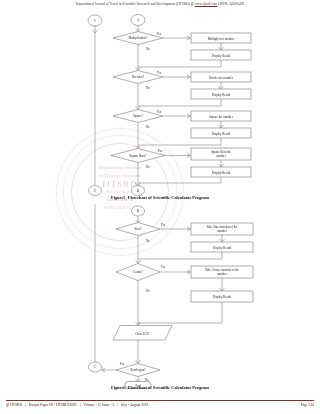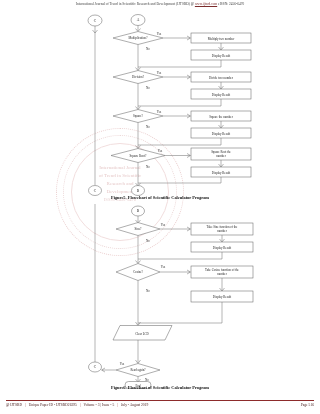"IJTSRD" div.wm-big { html: none -> <div>IJTSRD</div> }
